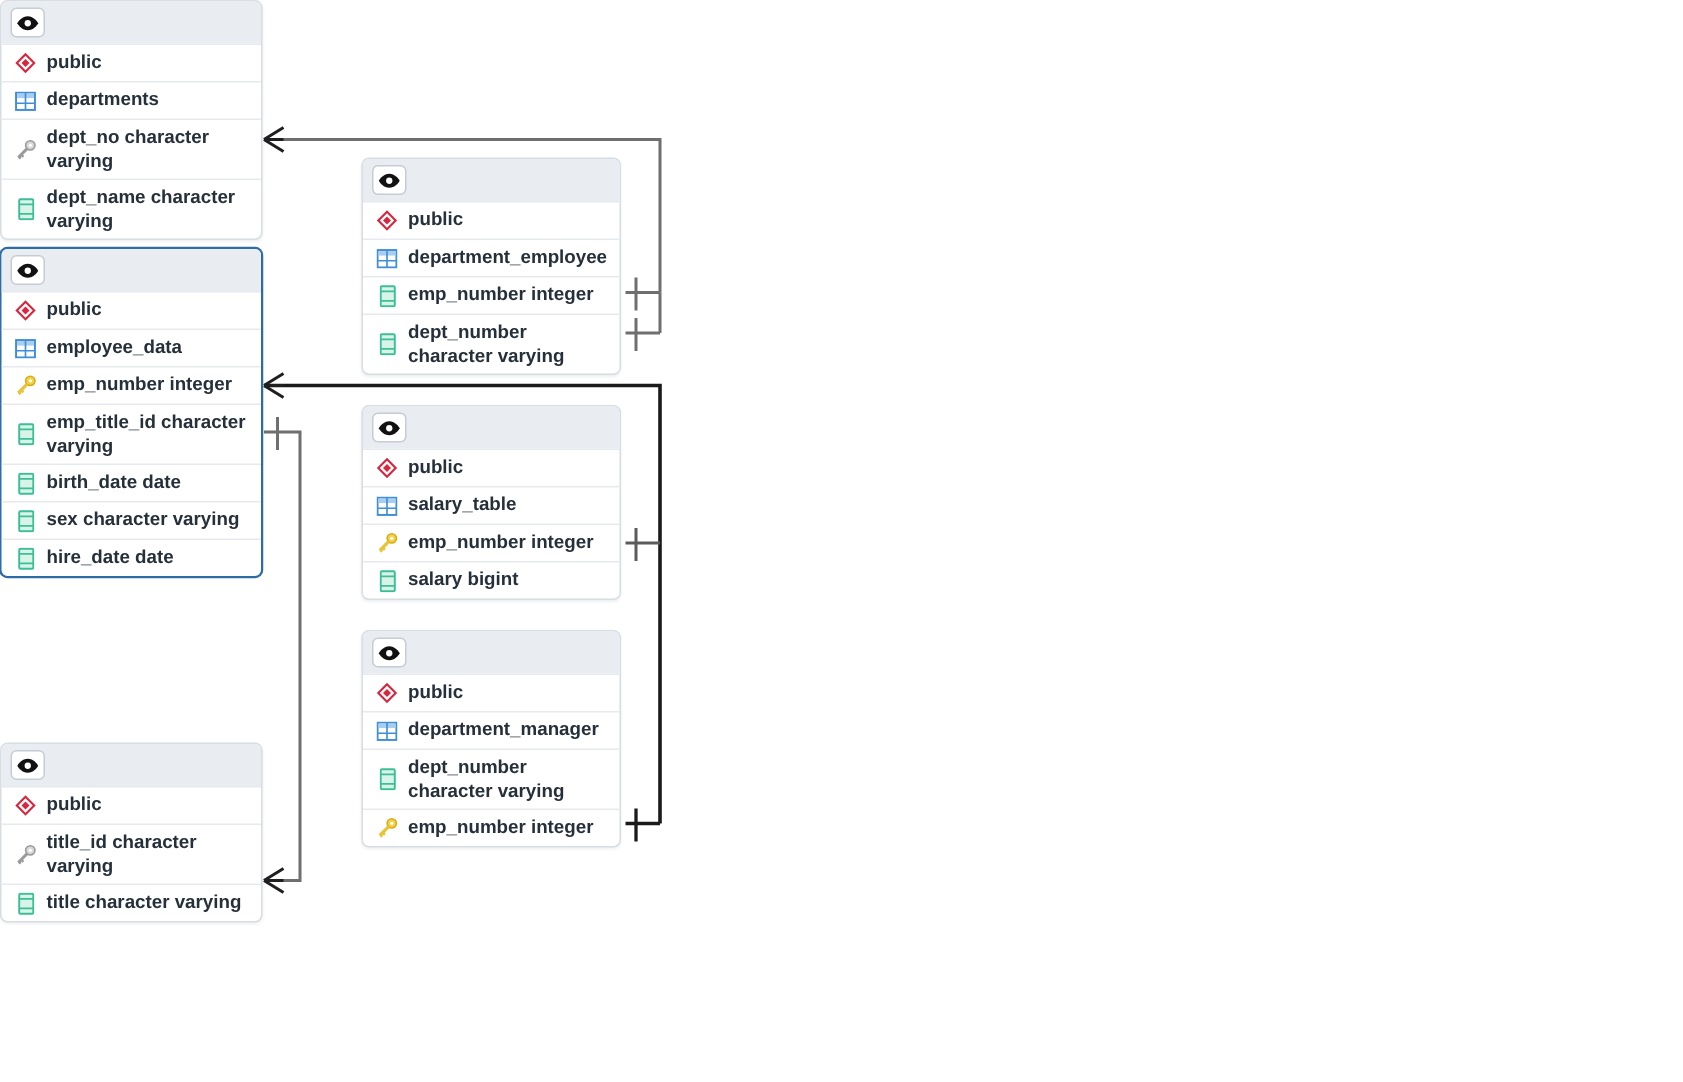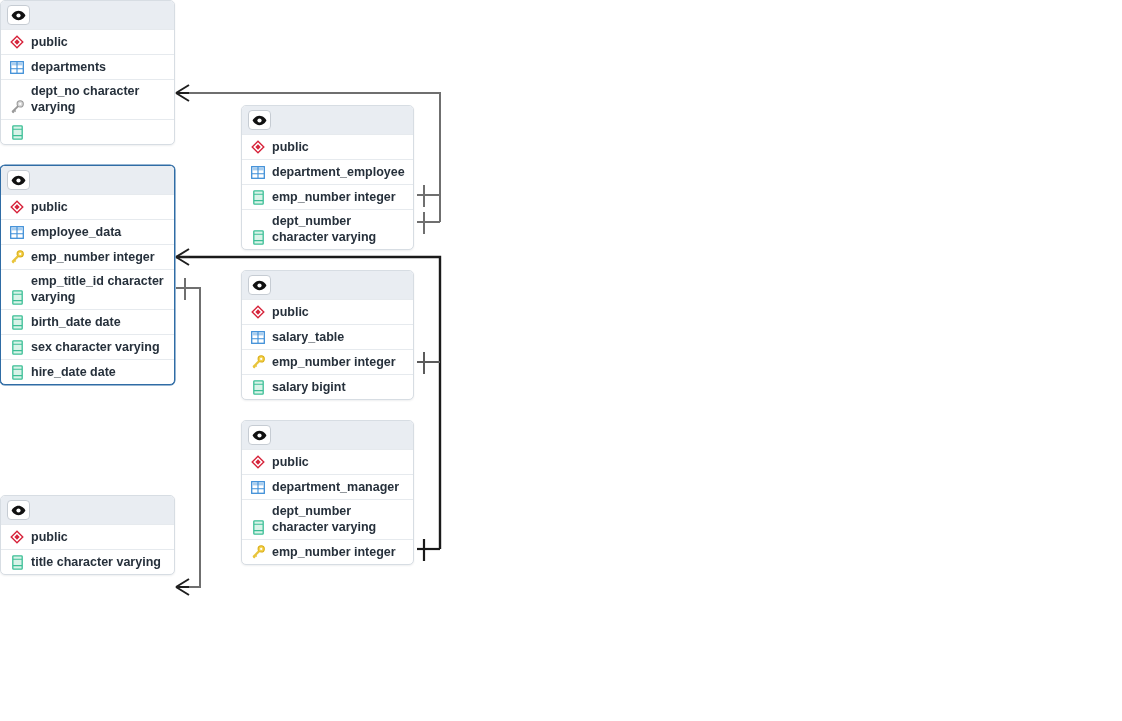"public" .row { align-items: flex-end -> center }
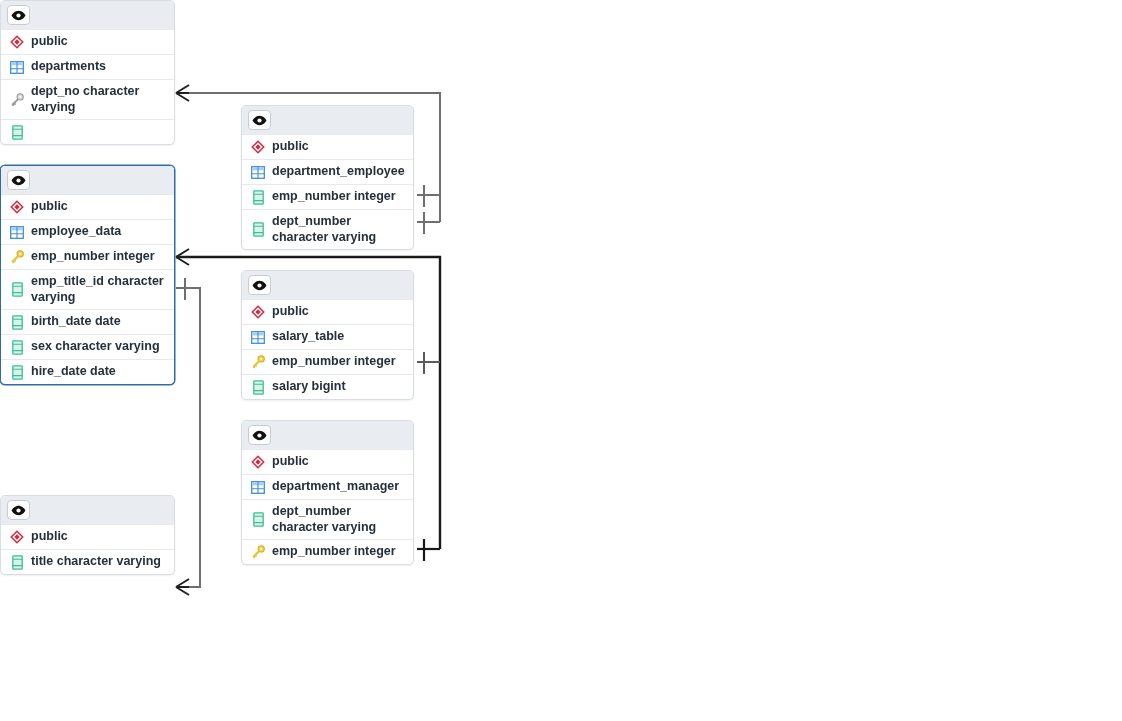"dept_name character varying" span.txt { html: none -> <span>dept_name character varying</span> }
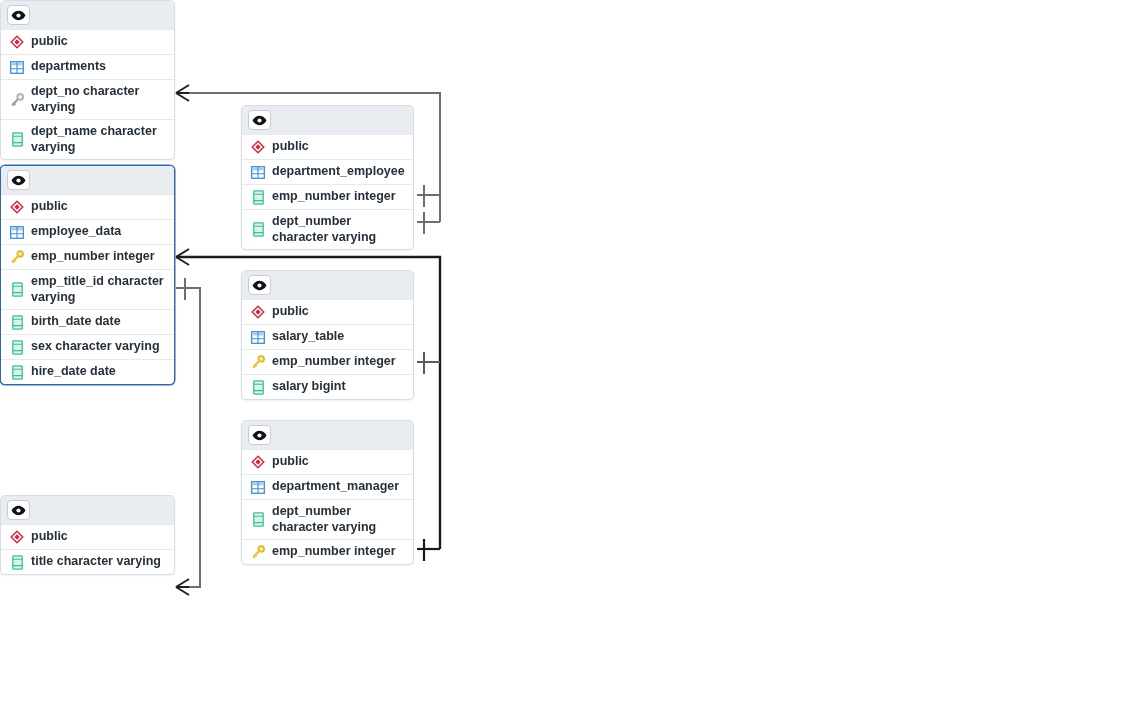"title_id character varying" div.row { html: none -> <div> <span> <svg> <circle></circle> <circle></circle> <path></path> <path></path> </svg> </span> <span>title_id character varying</span> </div> }
